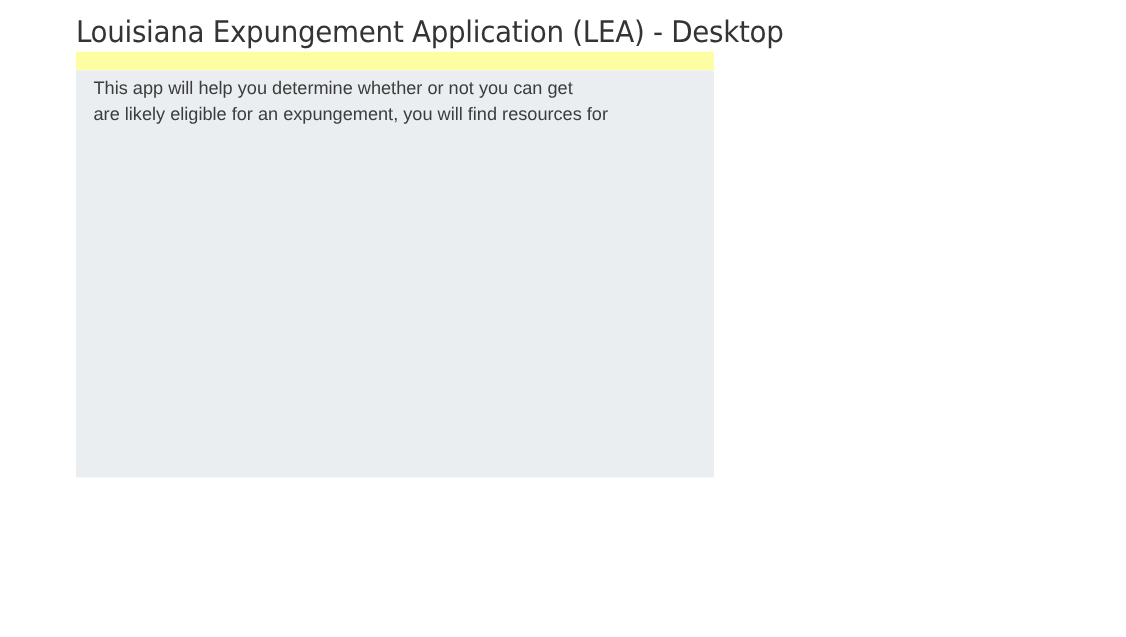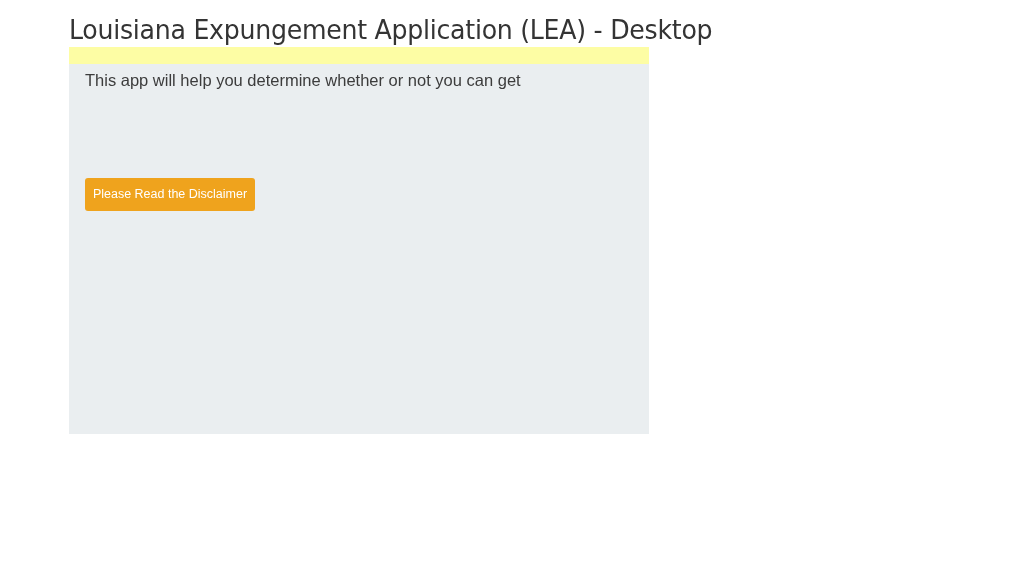"are likely eligible for an" span.line { html: none -> <span>are likely eligible for an expungement, you will find resources for</span> }
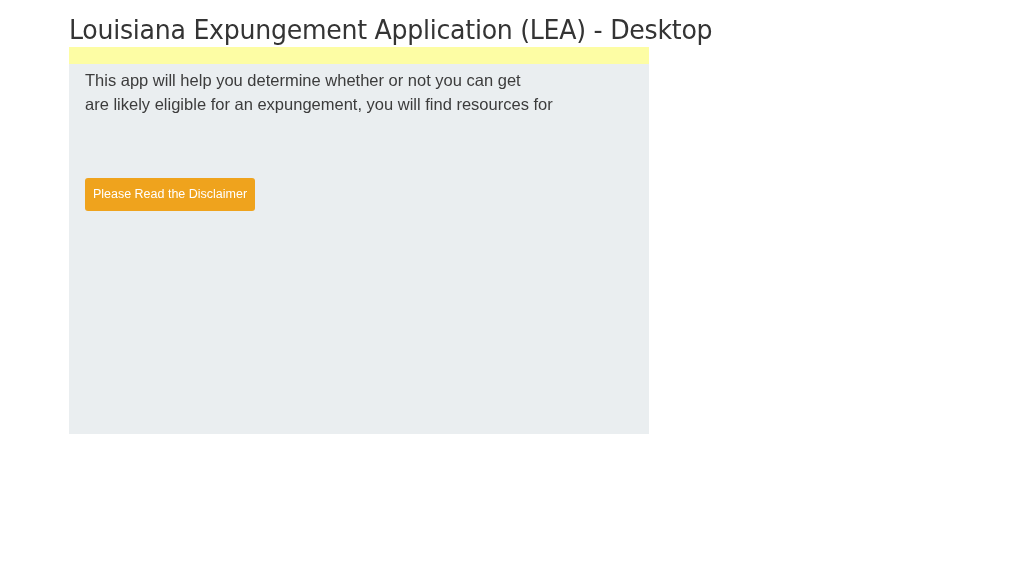"Please Read the Disclaimer" button.disclaimer-button { html: <button>Please Read the Disclaimer</button> -> none }
